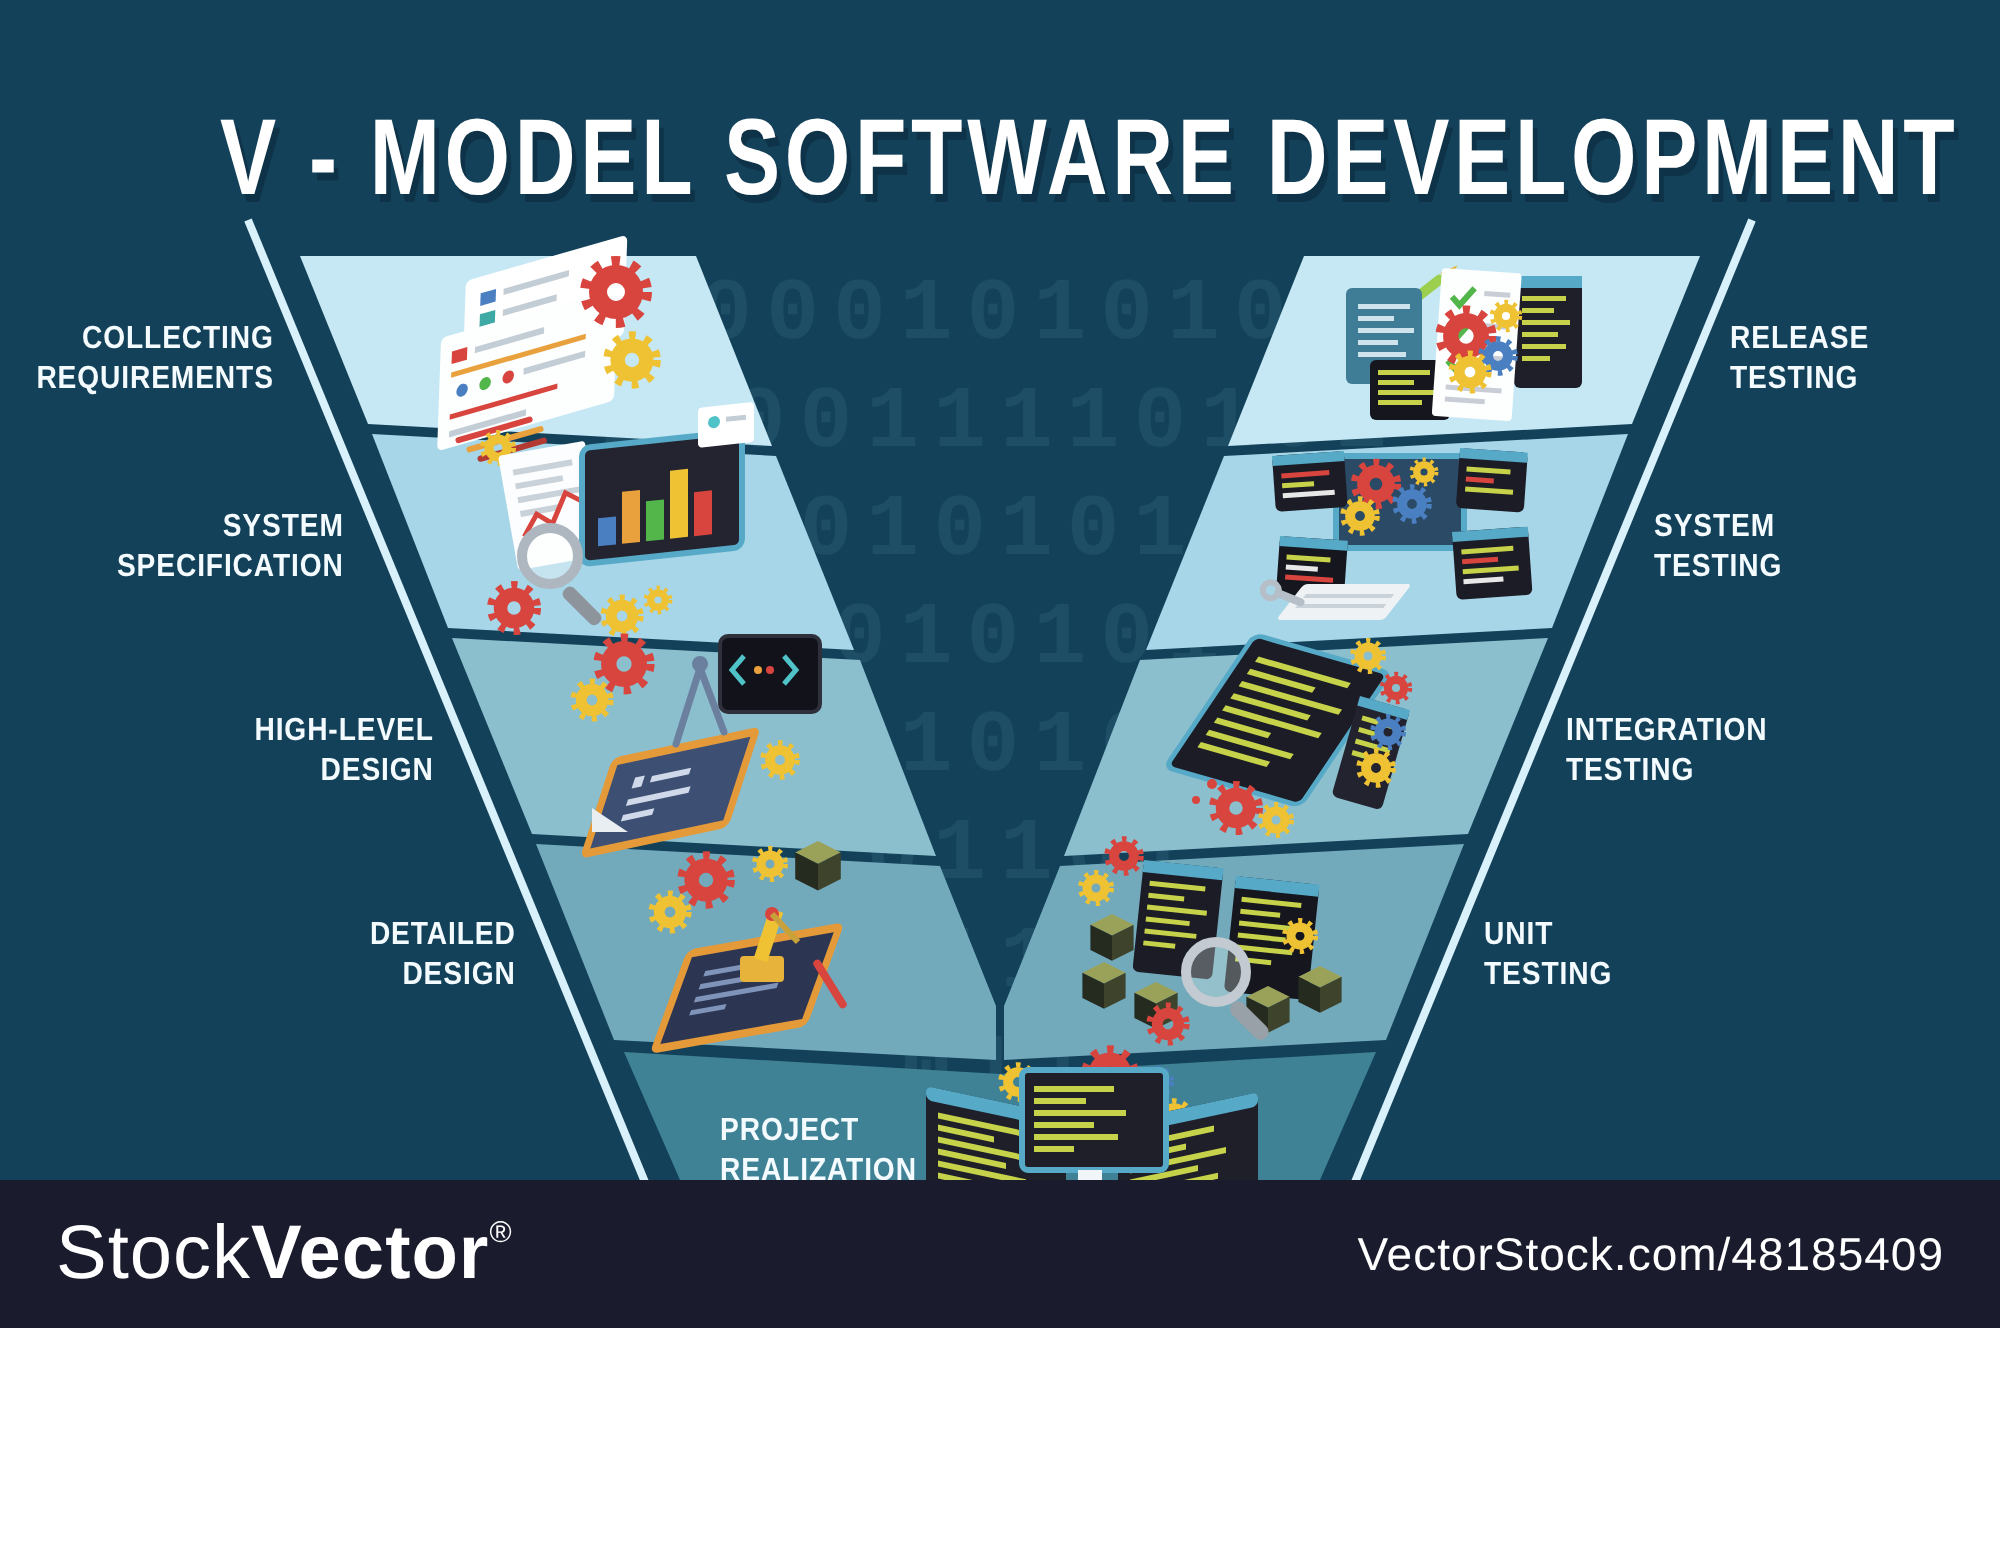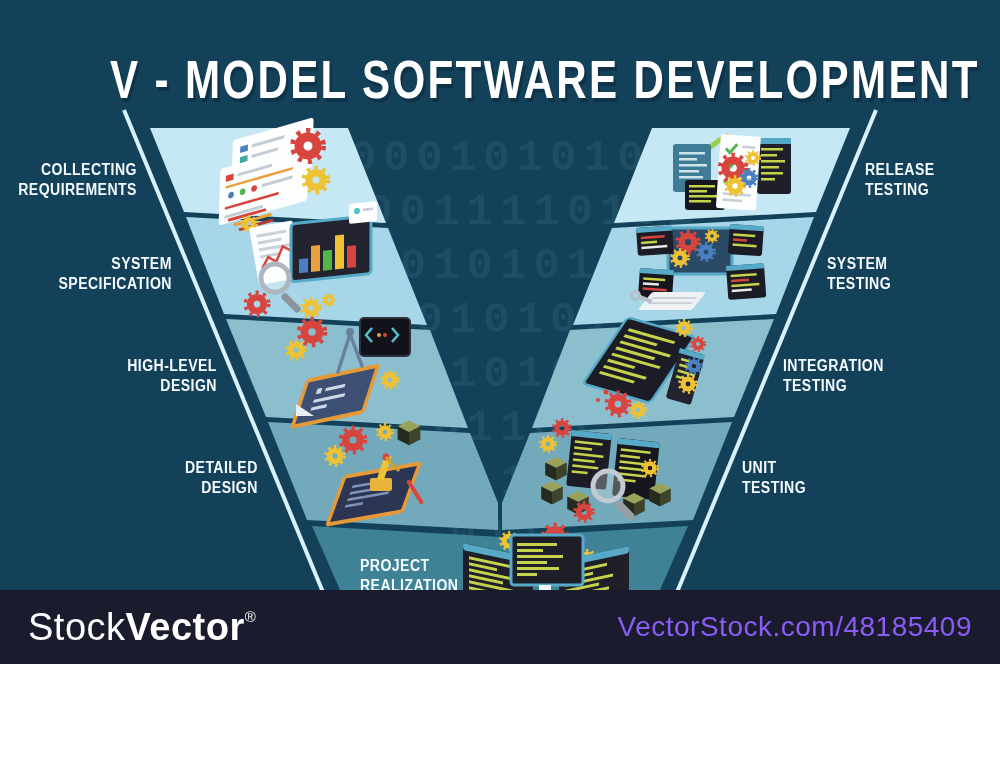"VectorStock.com/48185409" .wm-credit { color: #8b5cf6 -> #ffffff; font-size: 28px -> 23px }
